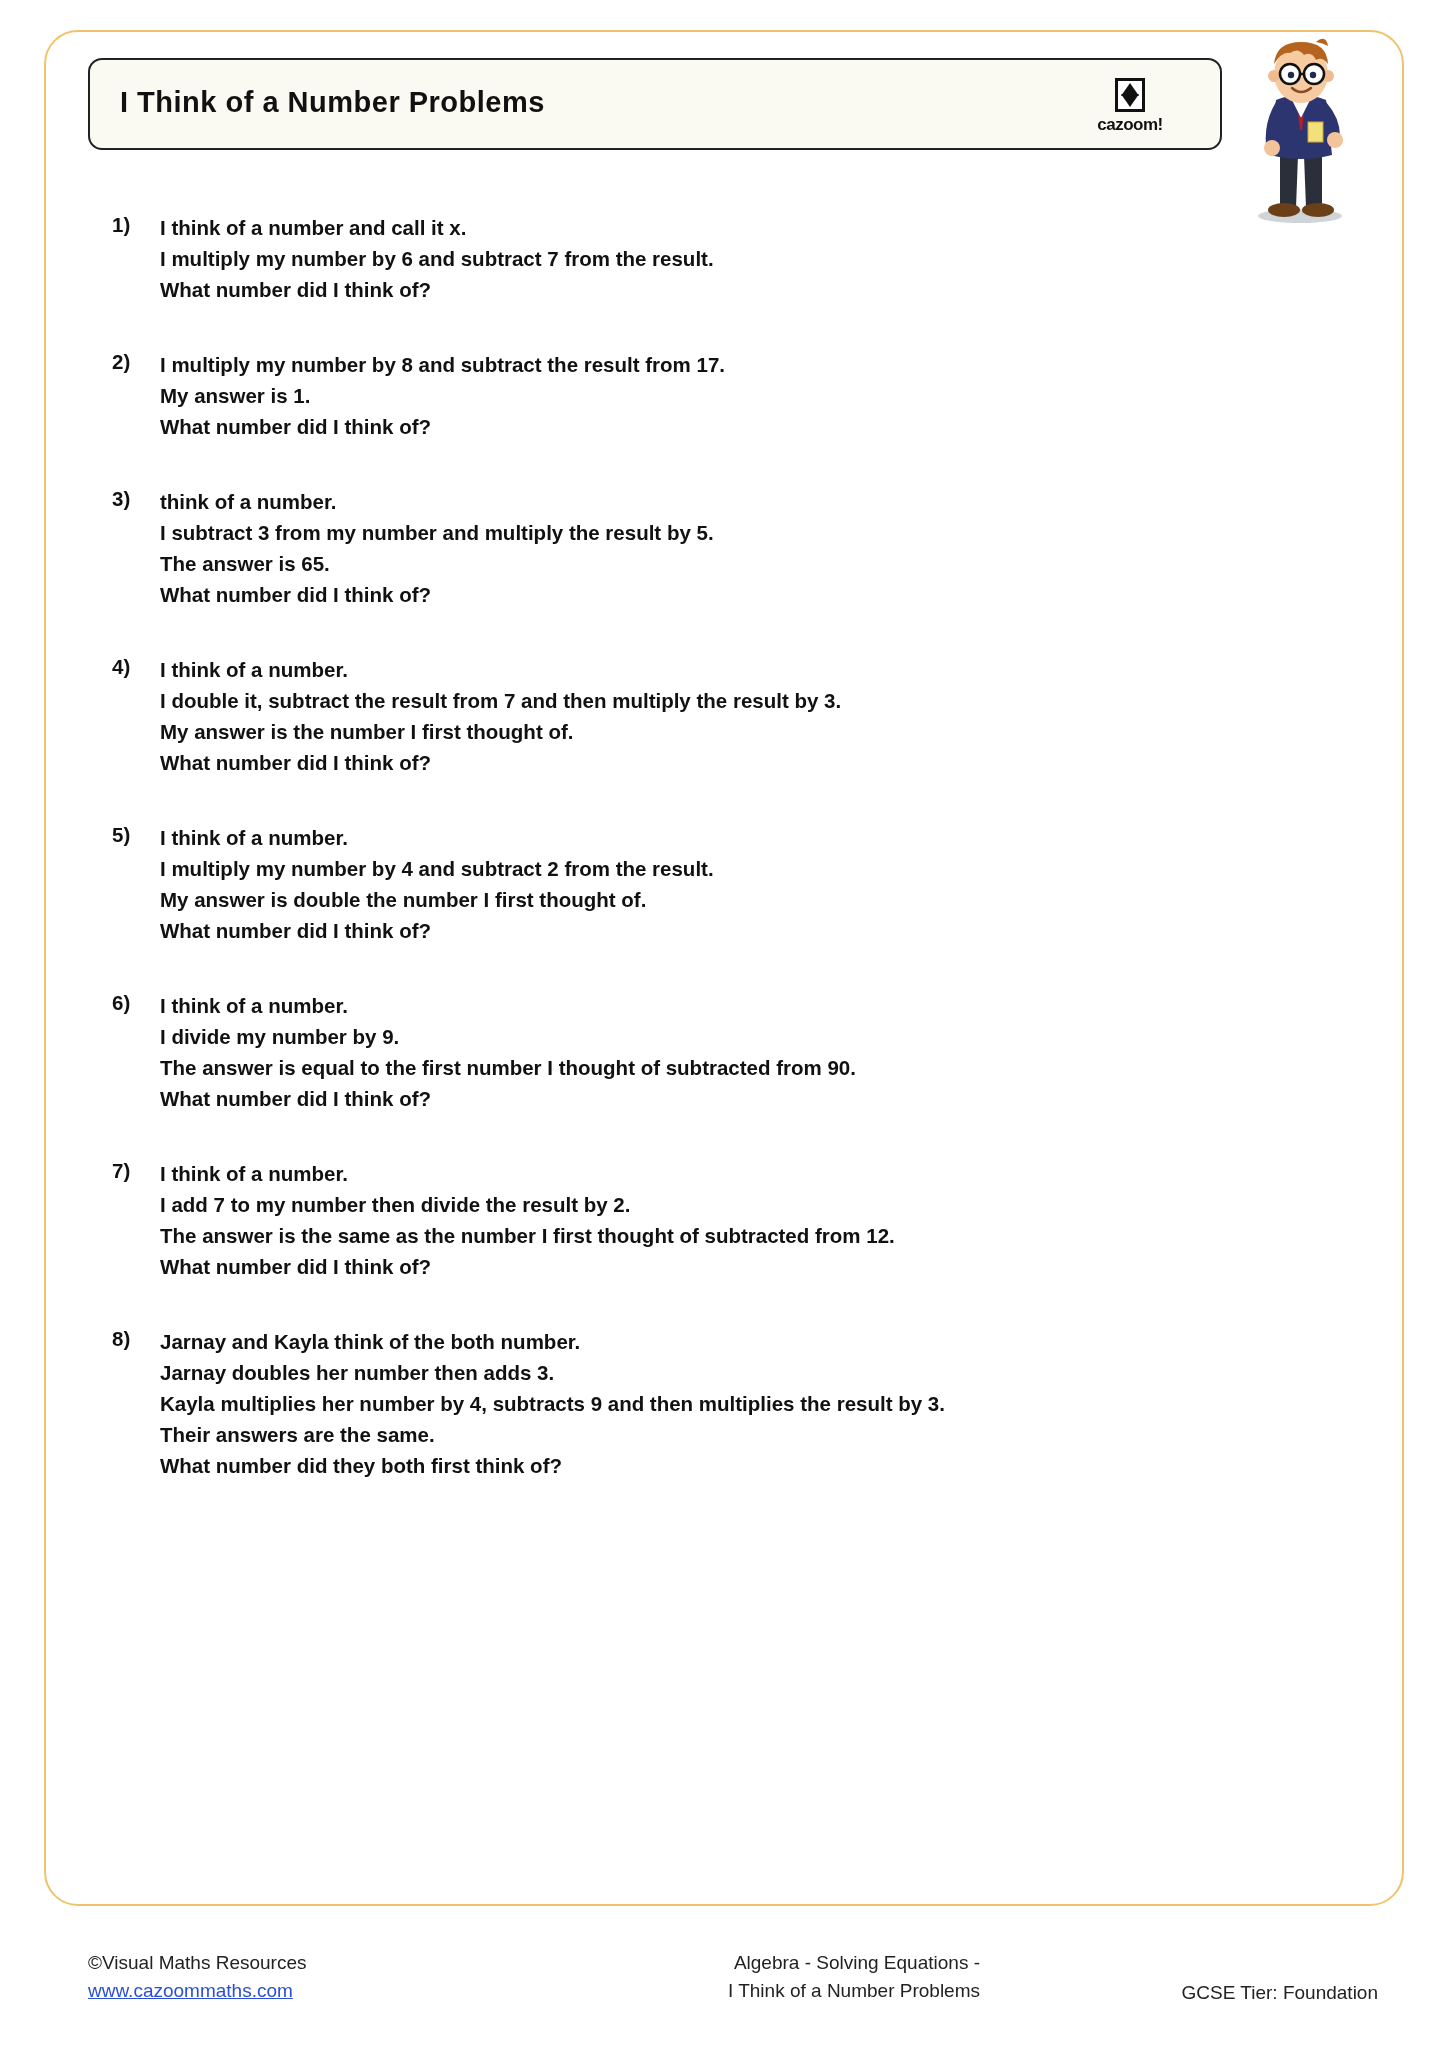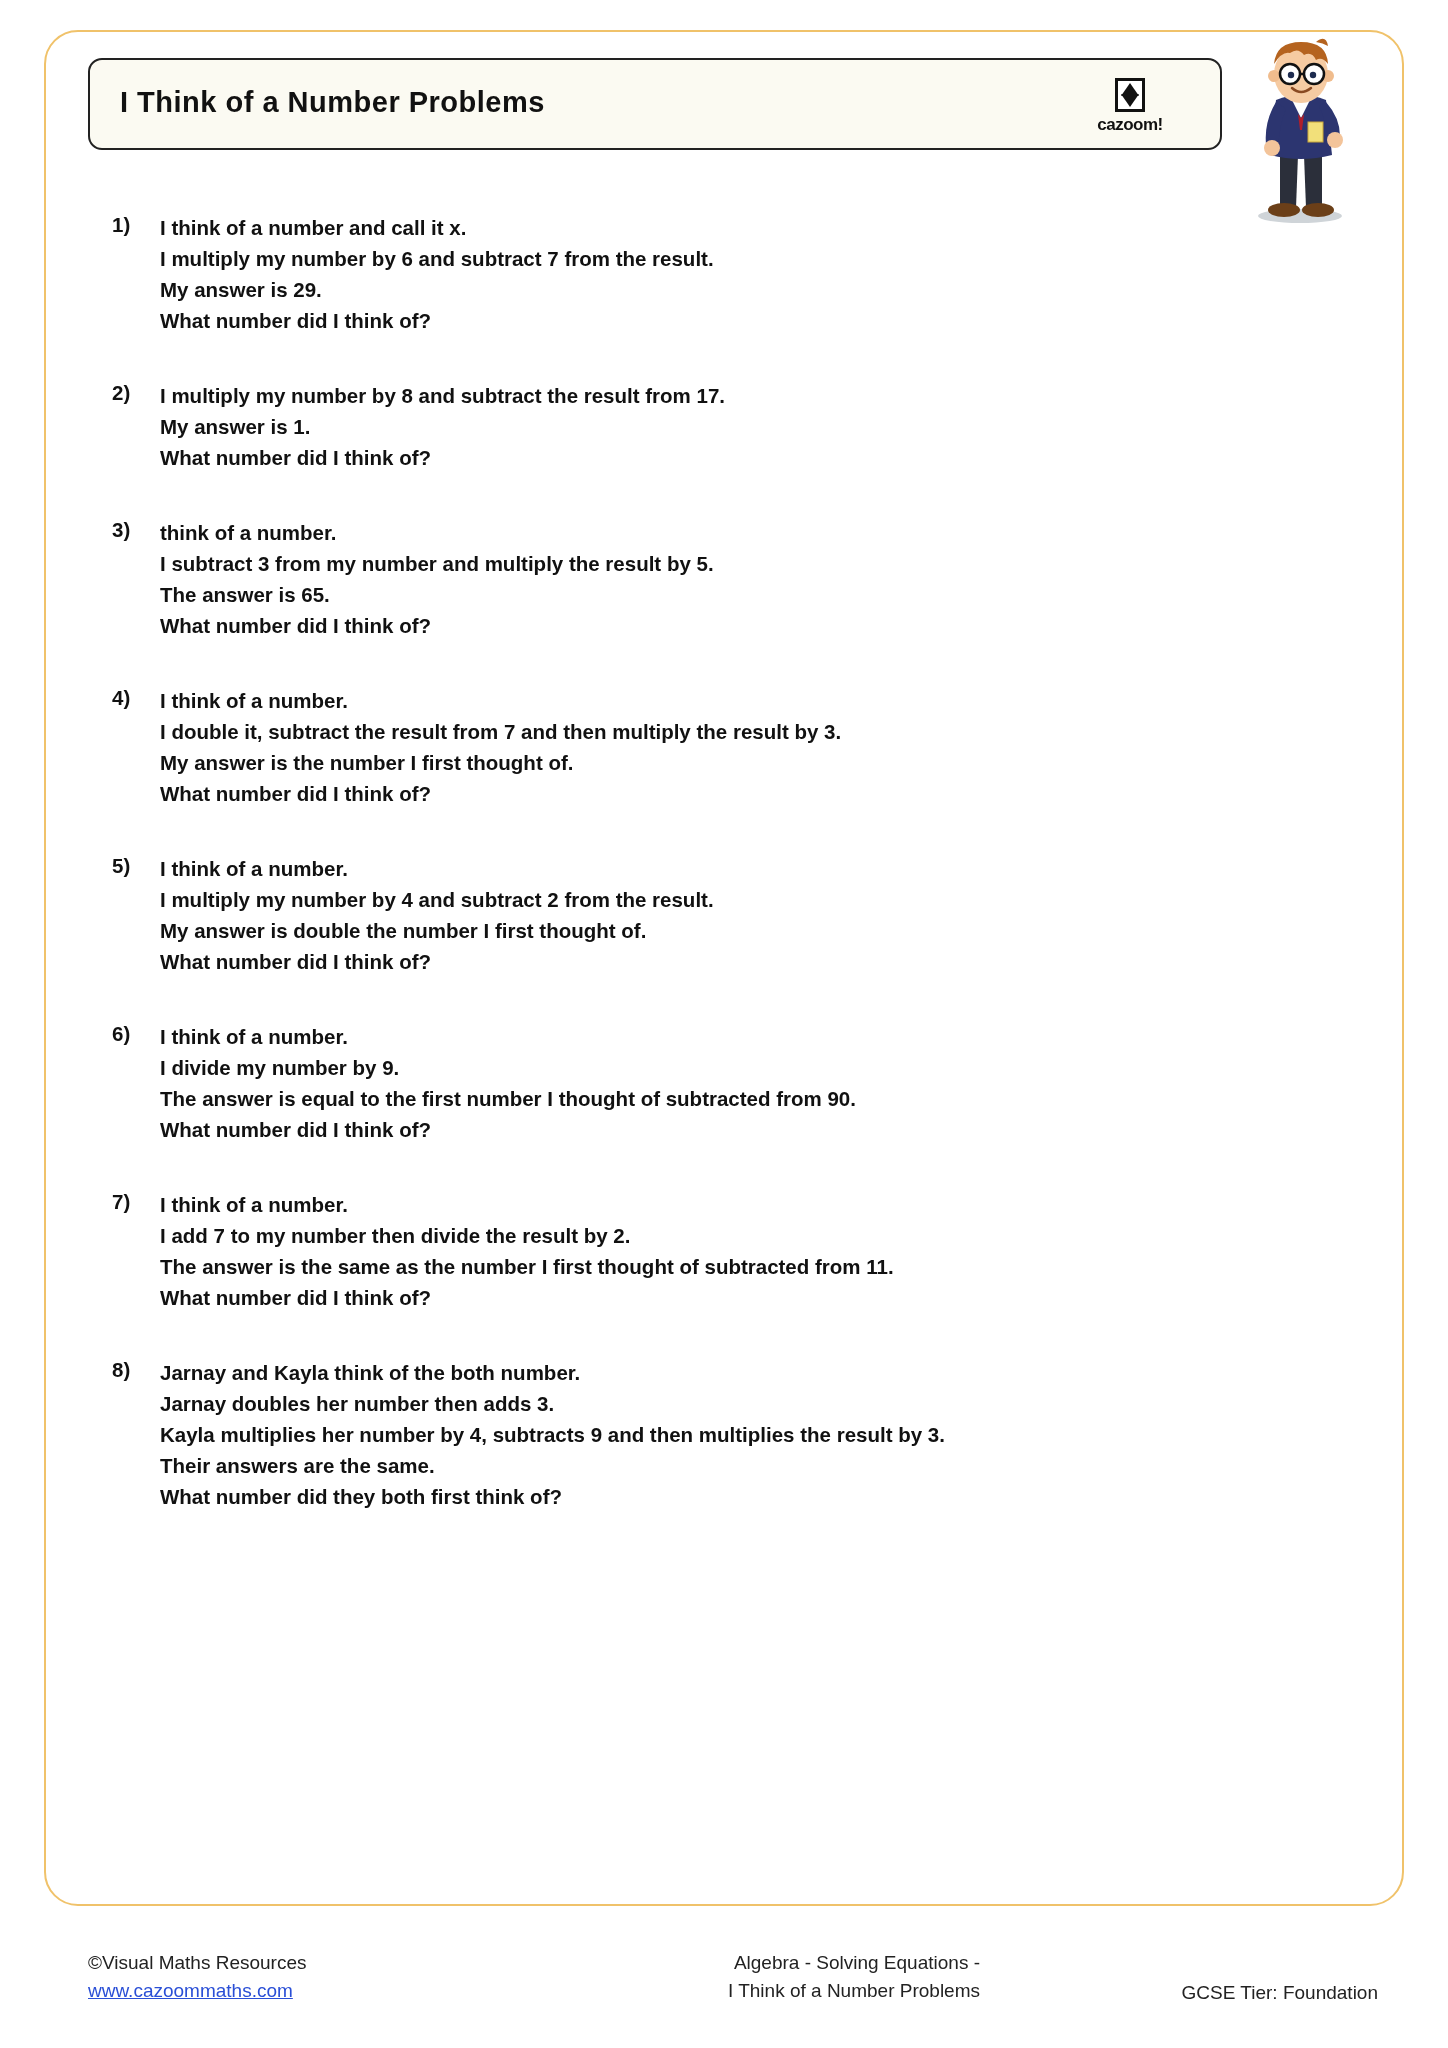"My answer is 29." div.q-line { html: <div>My answer is 29.</div> -> none }
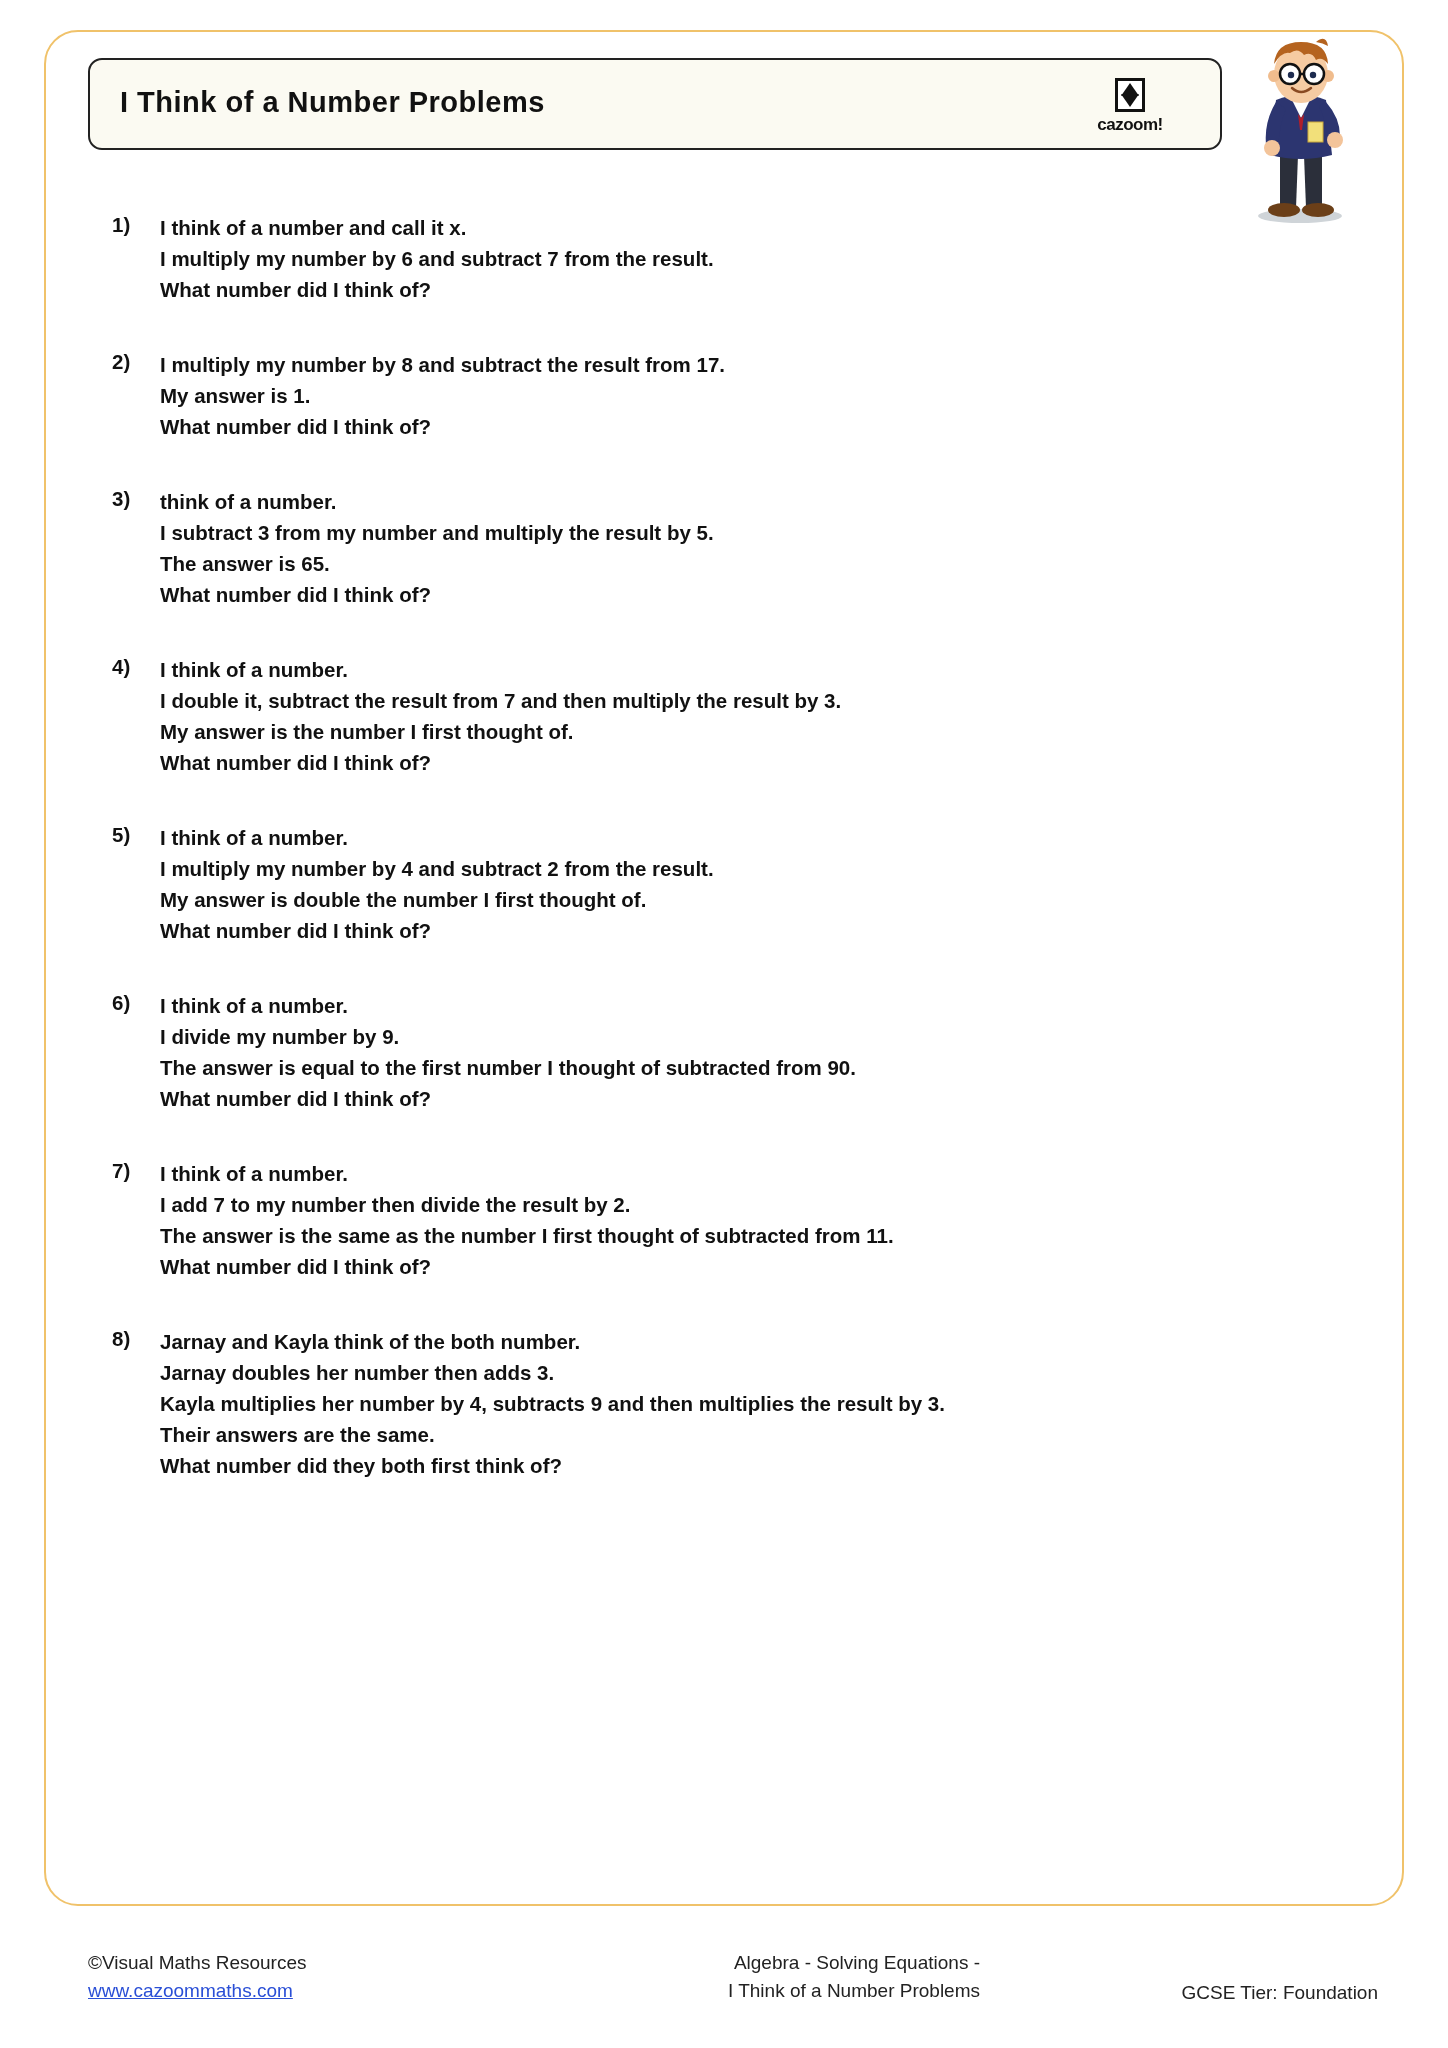"The answer is the same" div.q-line { text: 11 -> 12 }
